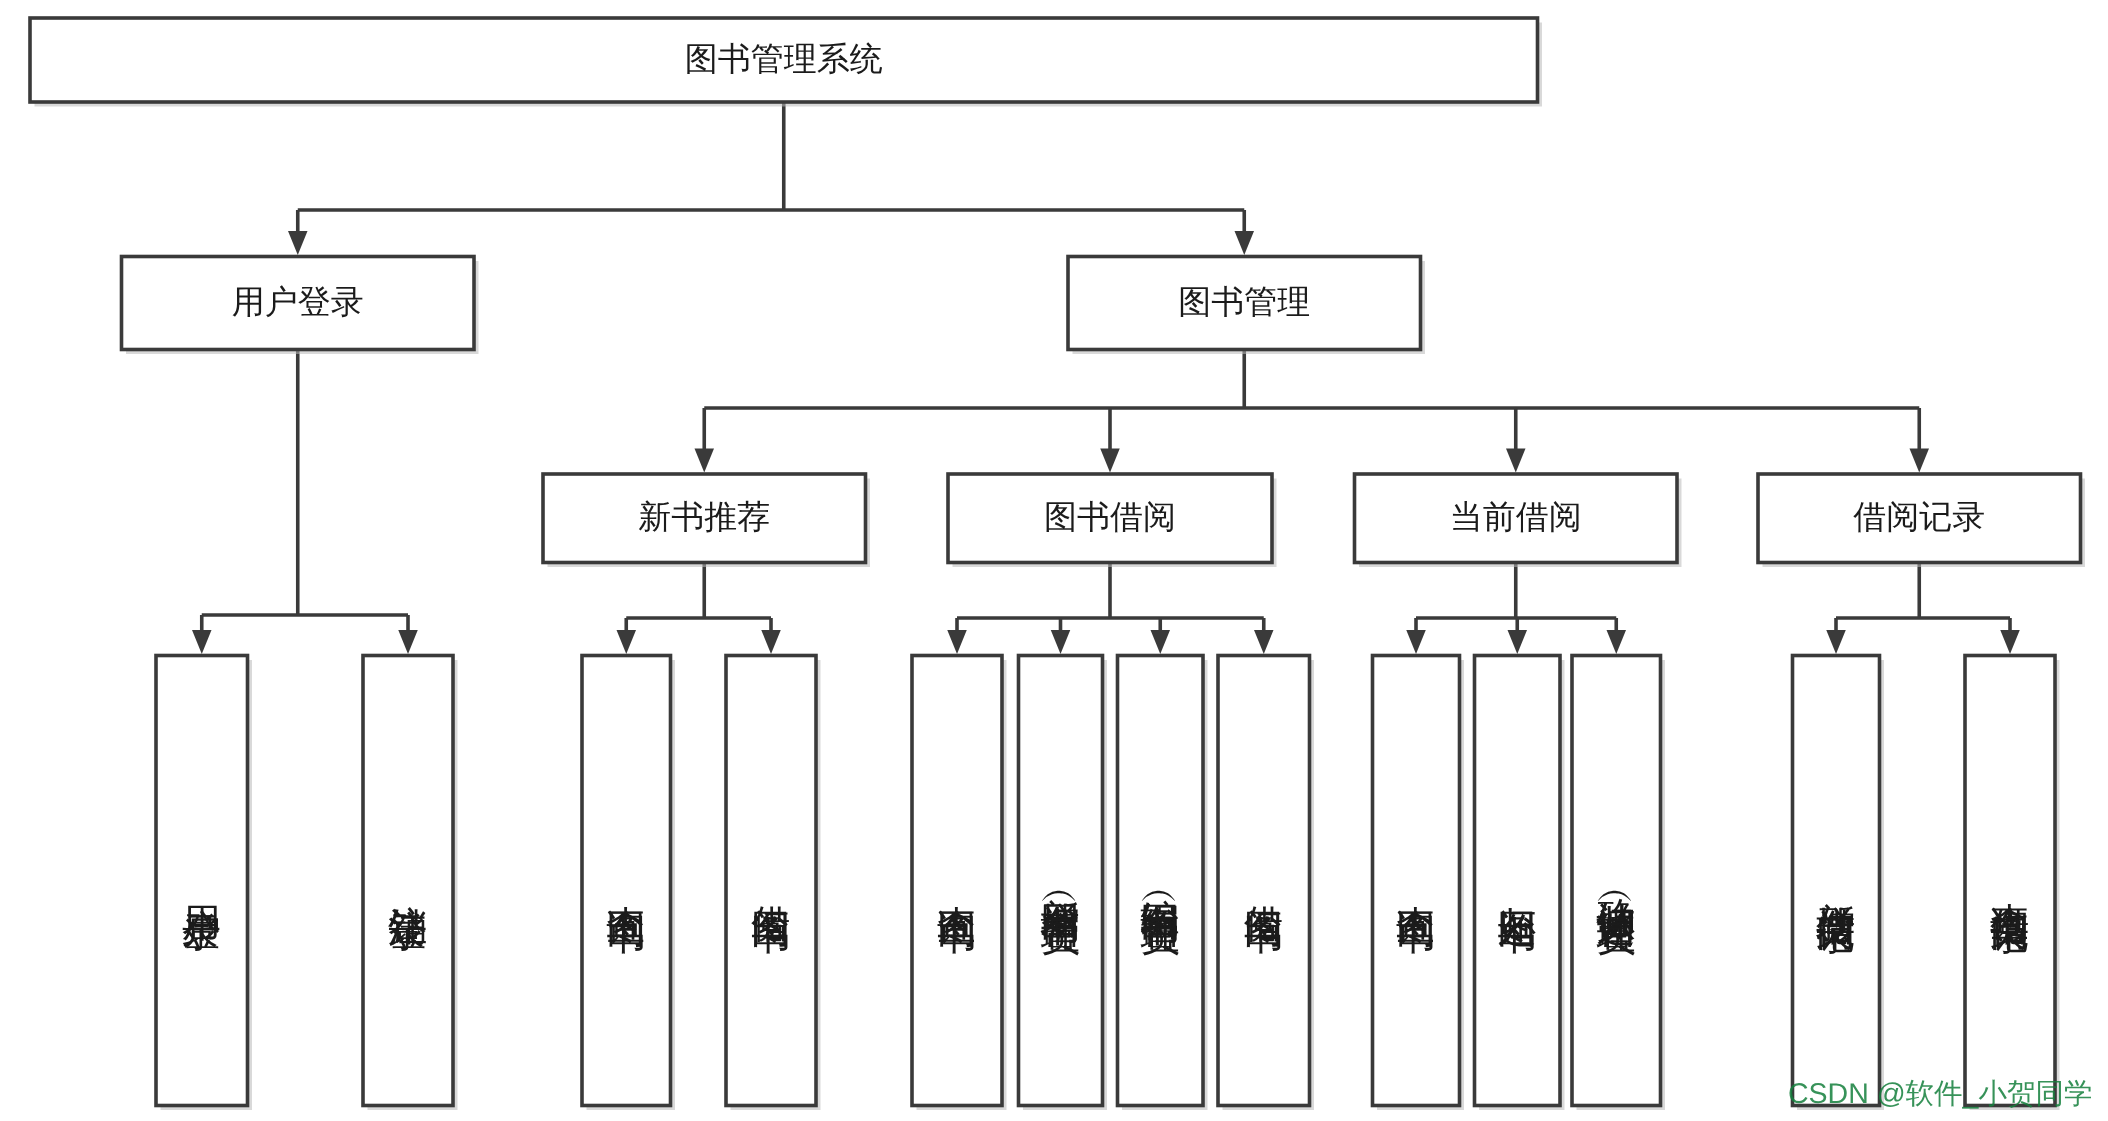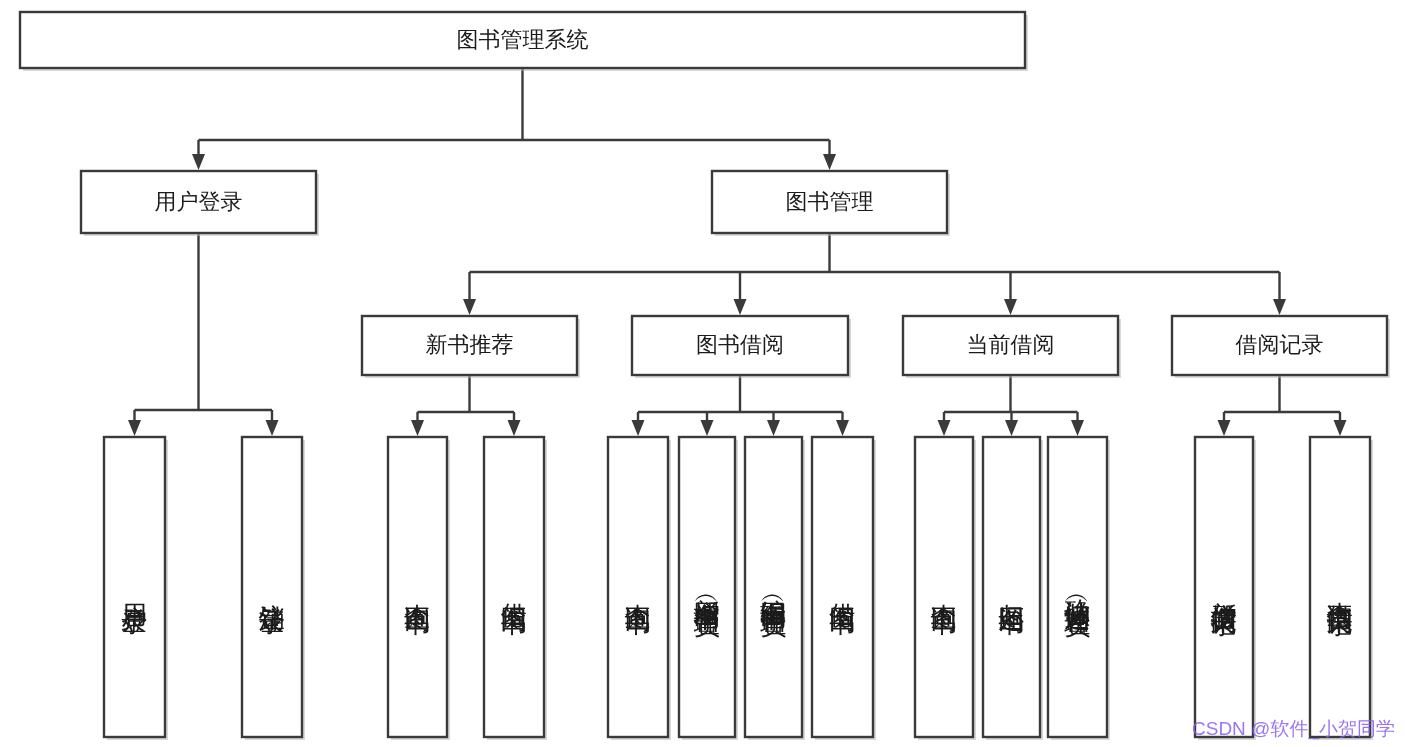"CSDN @软件_小贺同学" .watermark { color: #8b5cf6 -> #15803d }
